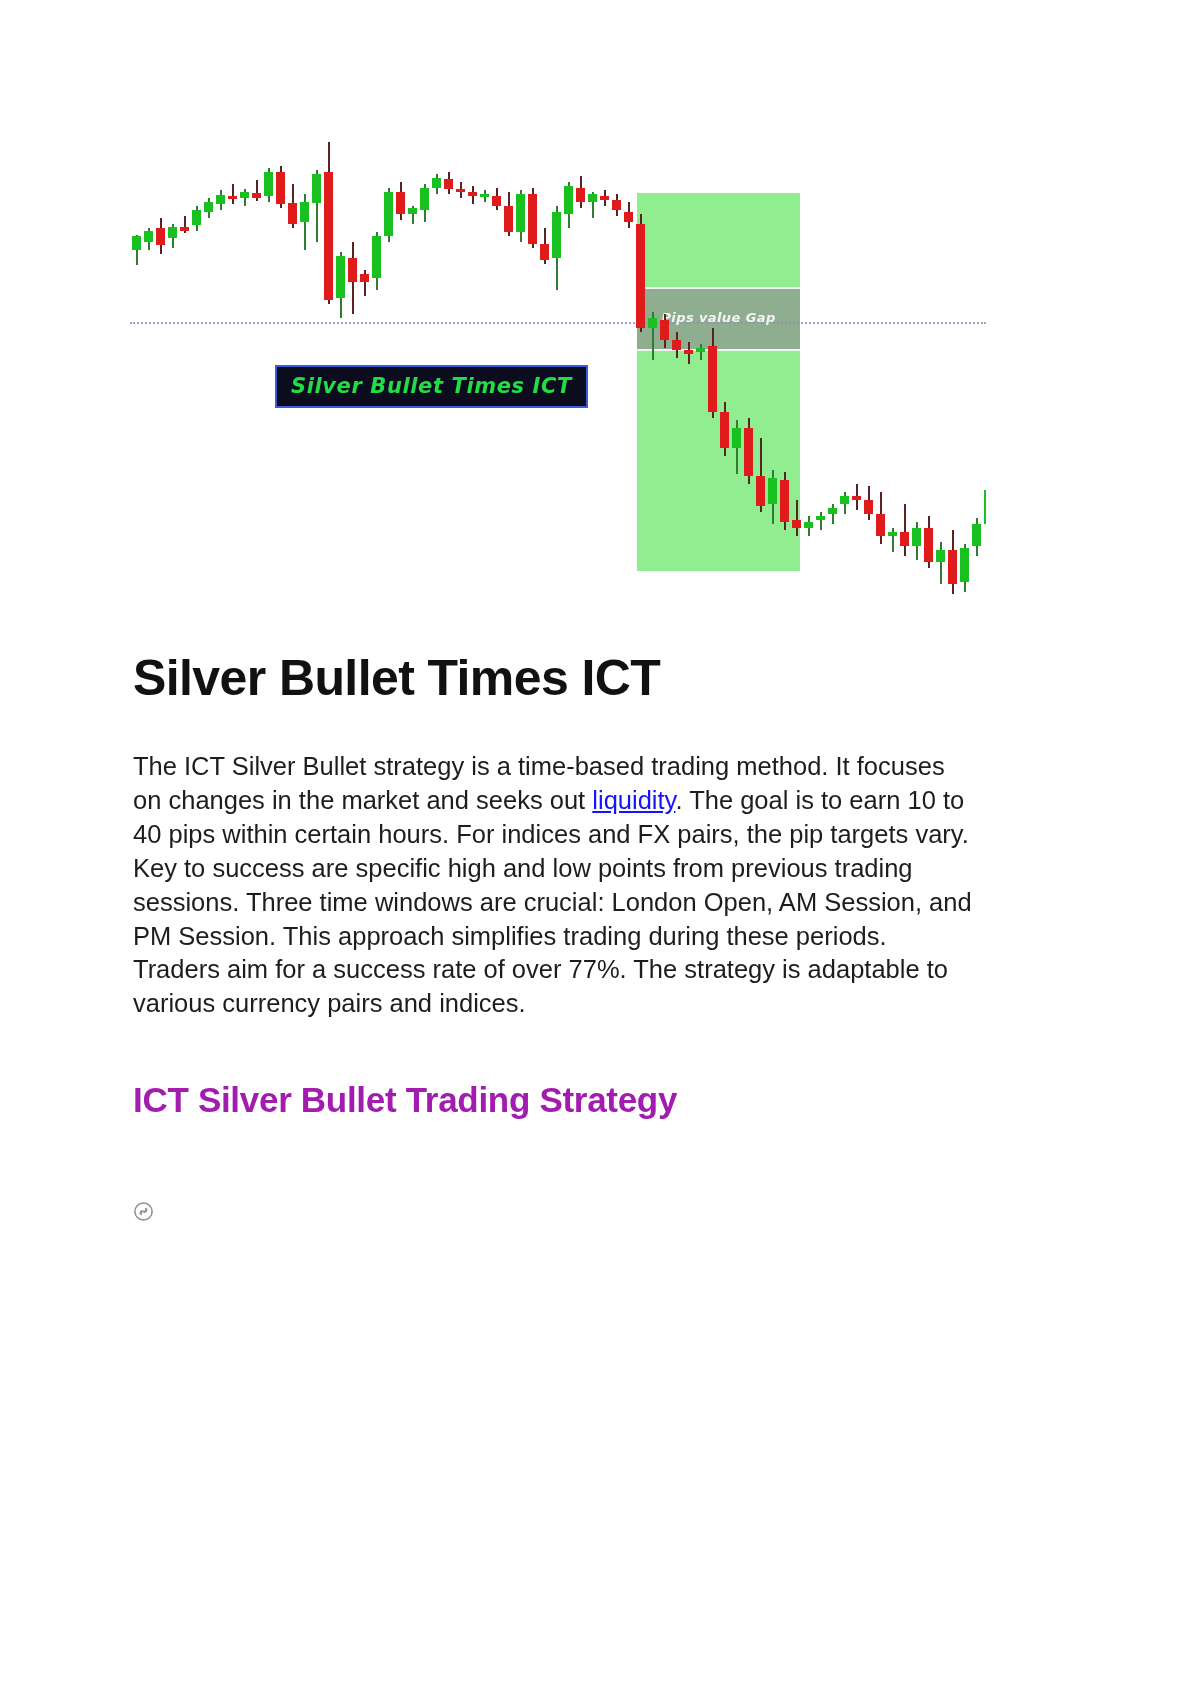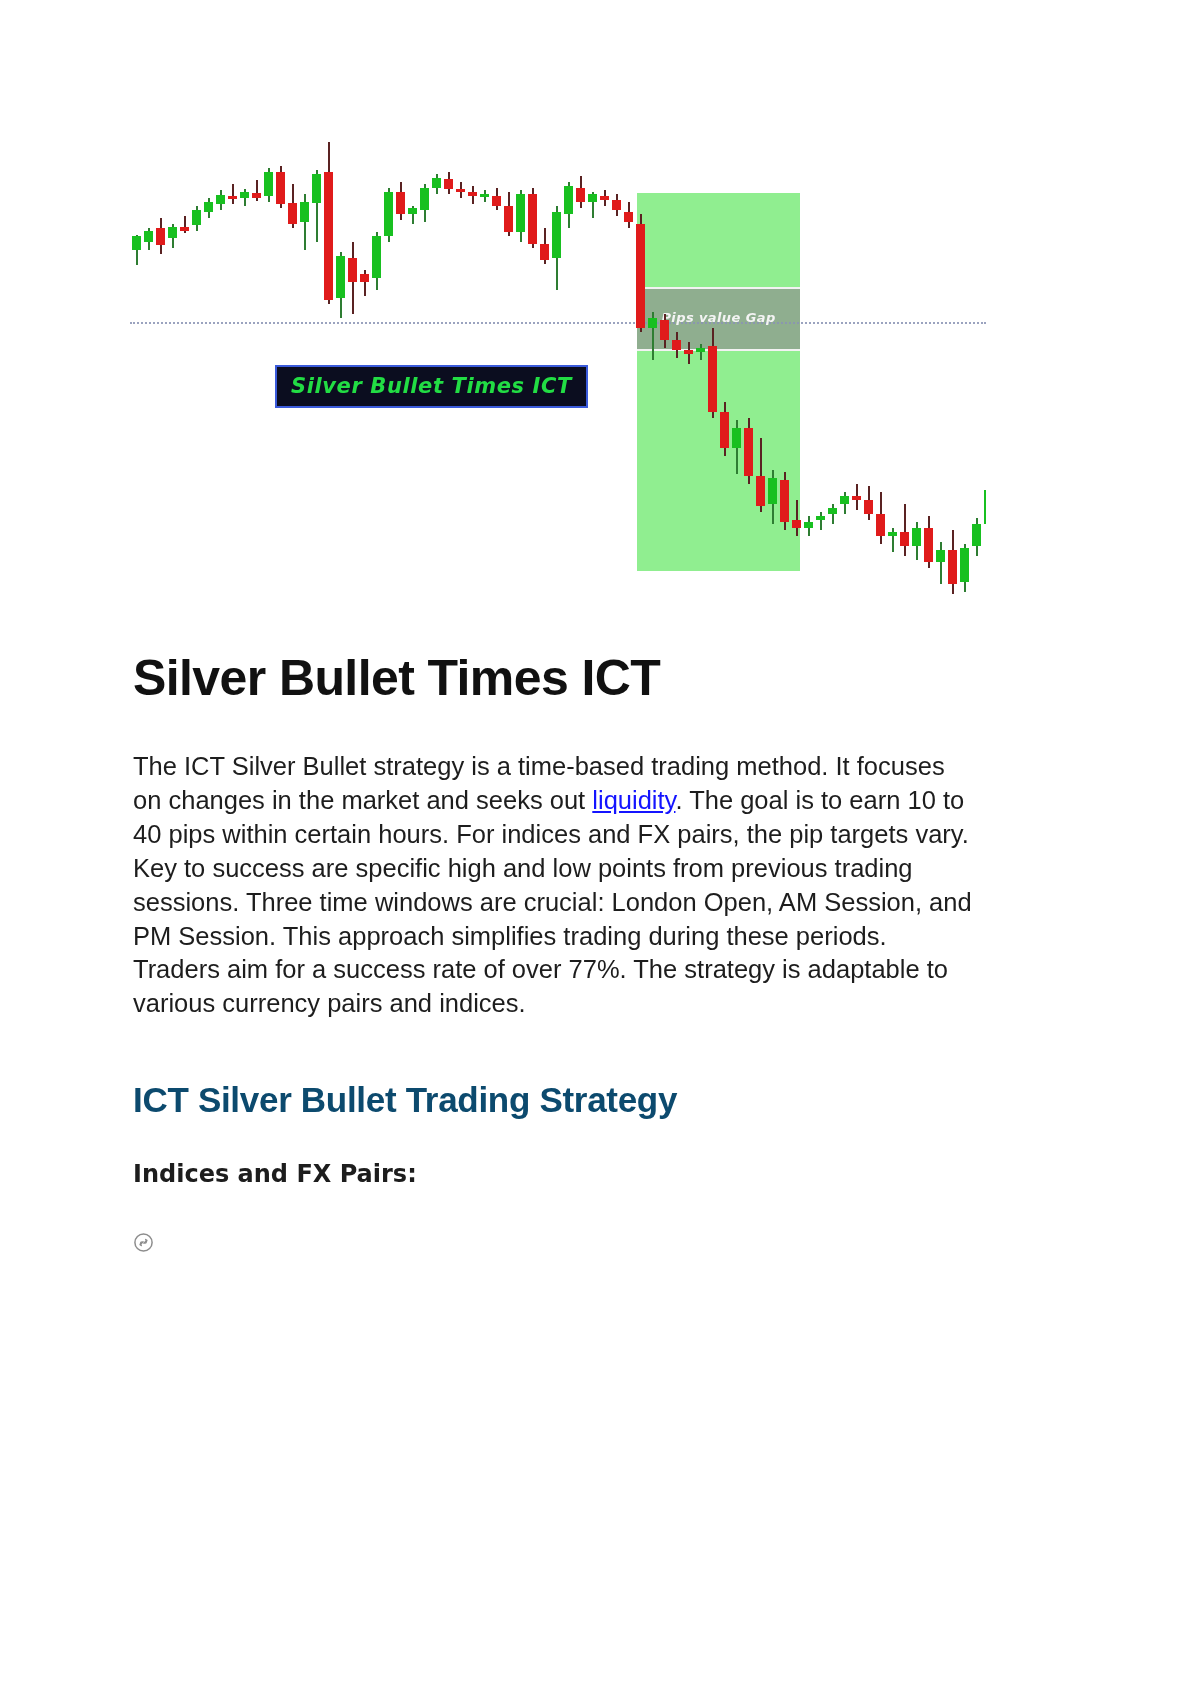"ICT Silver Bullet Trading Strategy" h2.sub { color: #0c4a6e -> #a21caf }
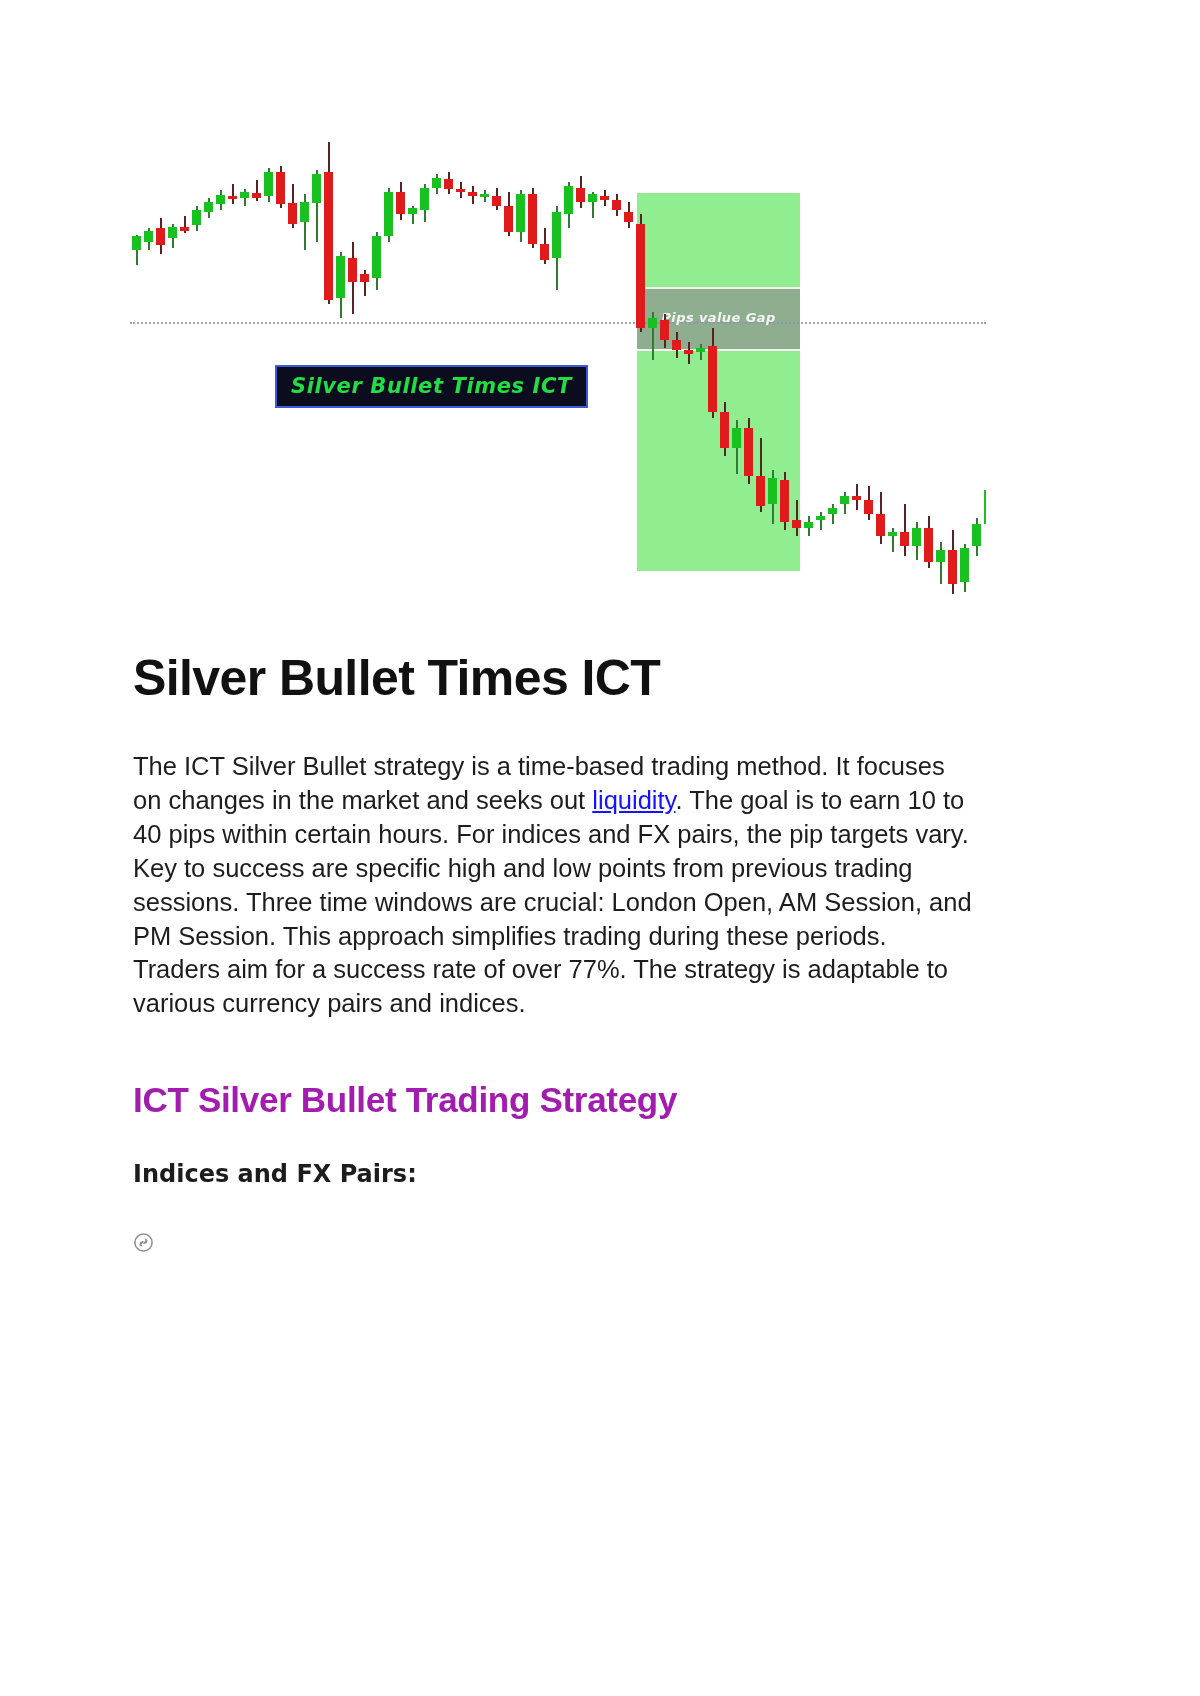"Indices and FX Pairs:" p.strong { html: <p>Indices and FX Pairs:</p> -> none }
